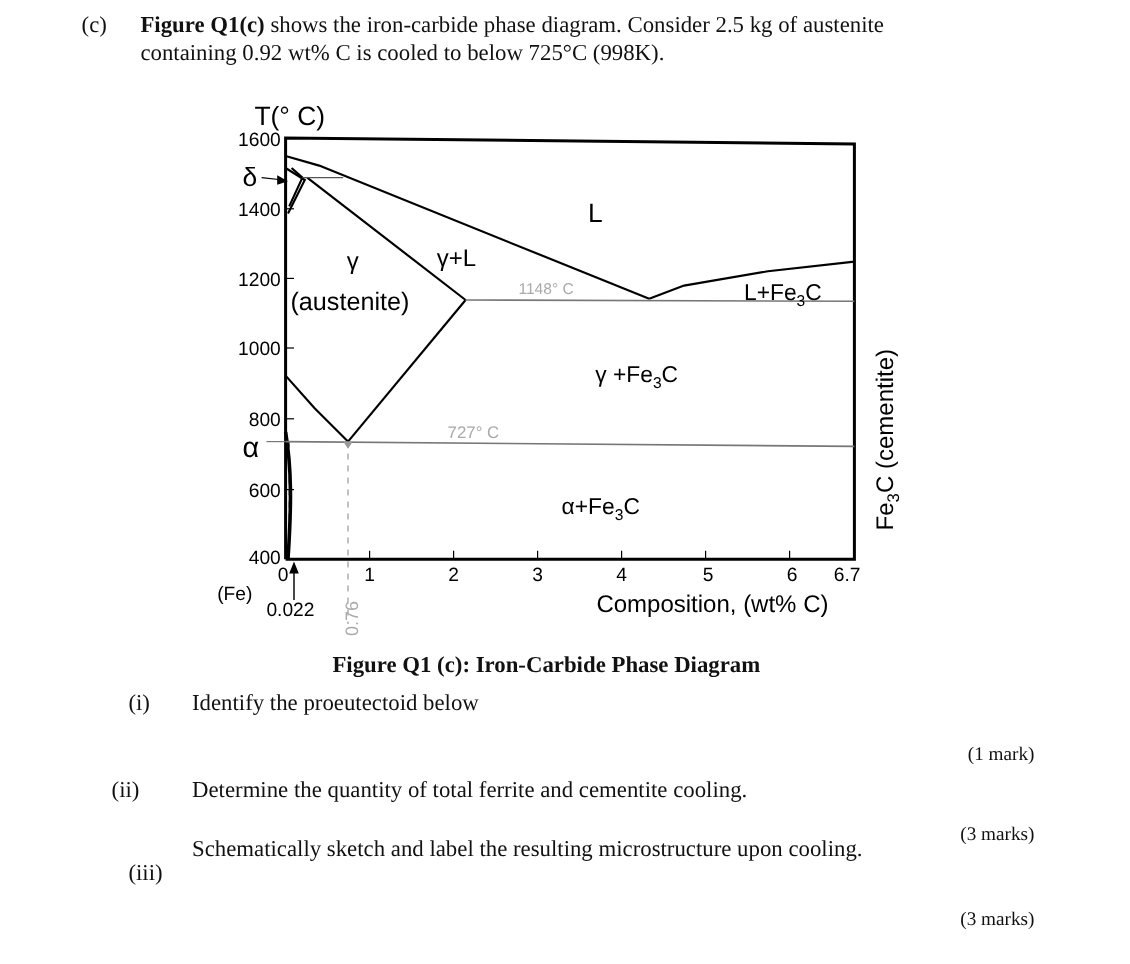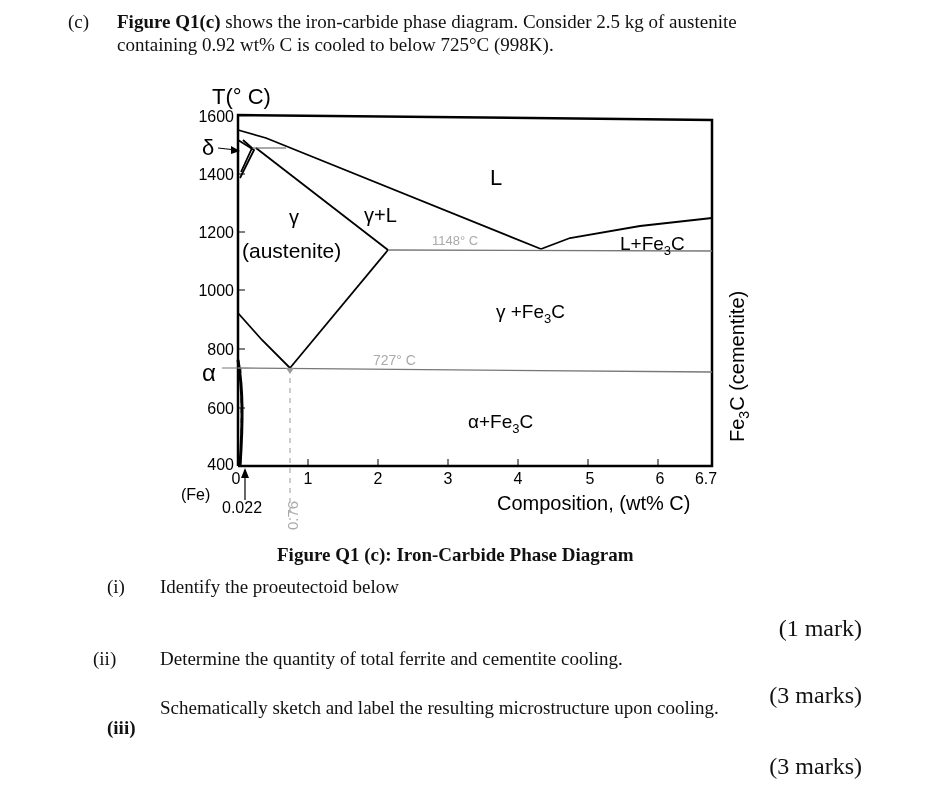"(1 mark)" .marks { font-size: 24px -> 16px }
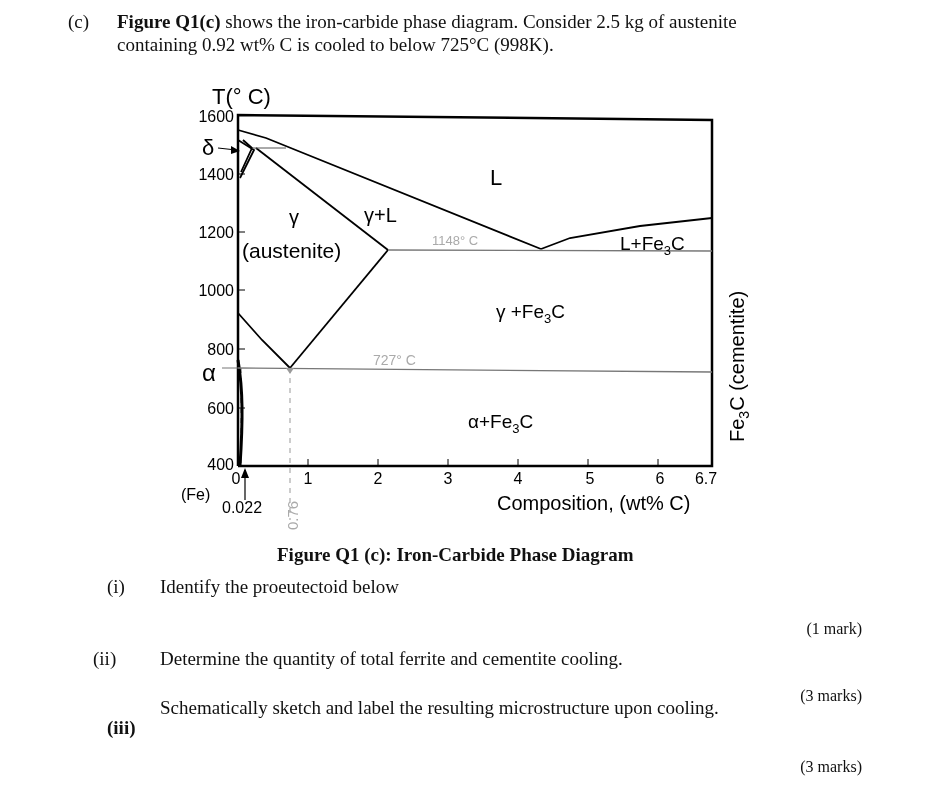"(iii)" div.abs { font-weight: bold -> none }
